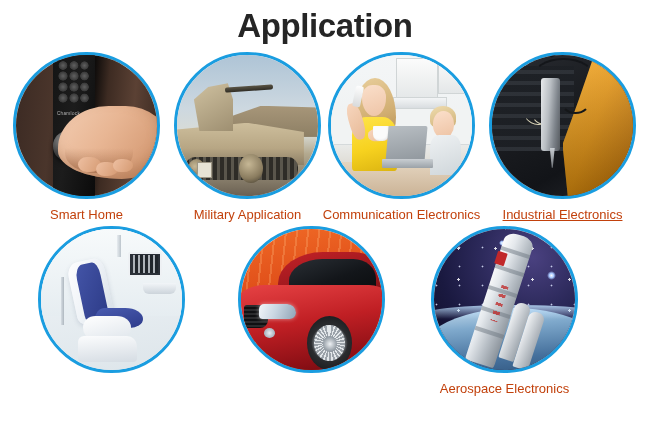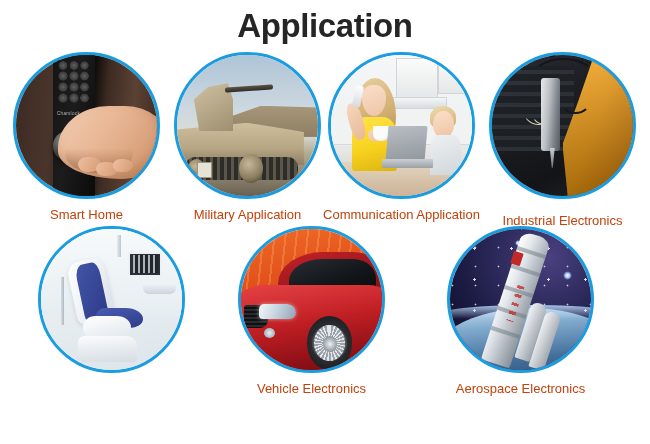"Communication Application" div.caption { text: Application -> Electronics }
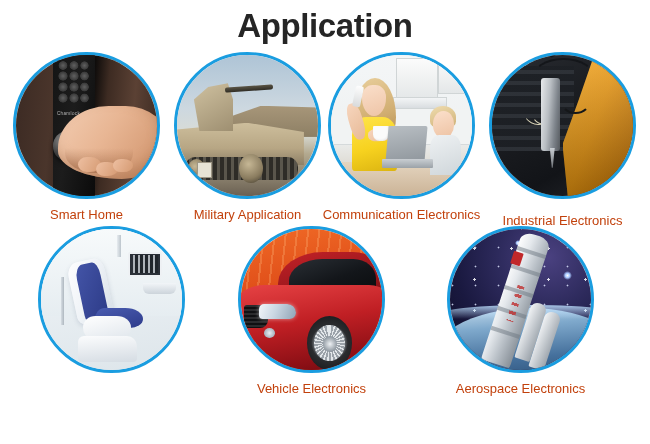"Industrial Electronics" div.caption { text-decoration: none -> underline; top: 161px -> 155px }
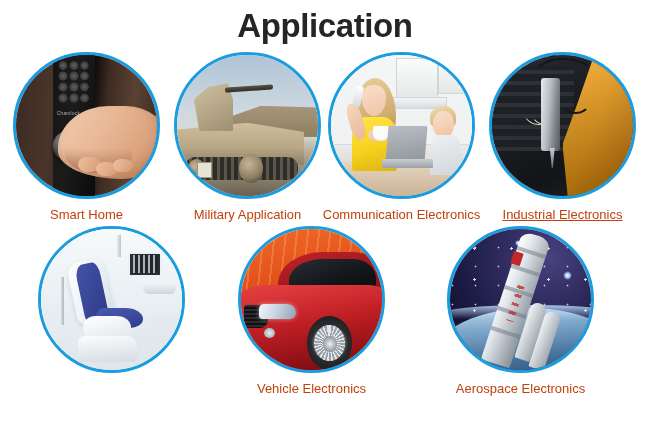"Vehicle Electronics" div.caption { html: <div>Vehicle Electronics</div> -> none }
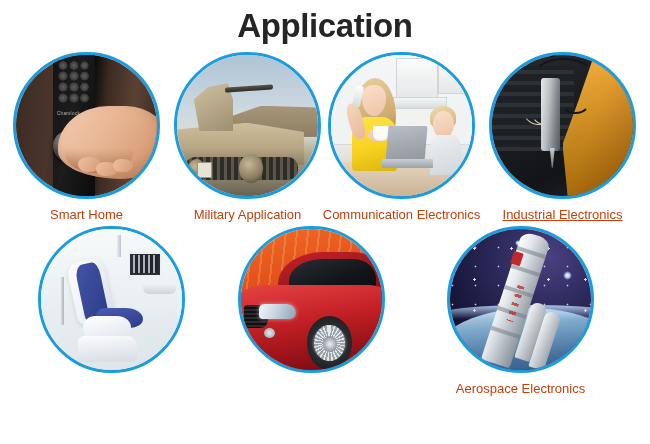"Aerospace Electronics" div.item { left: 447px -> 431px }
